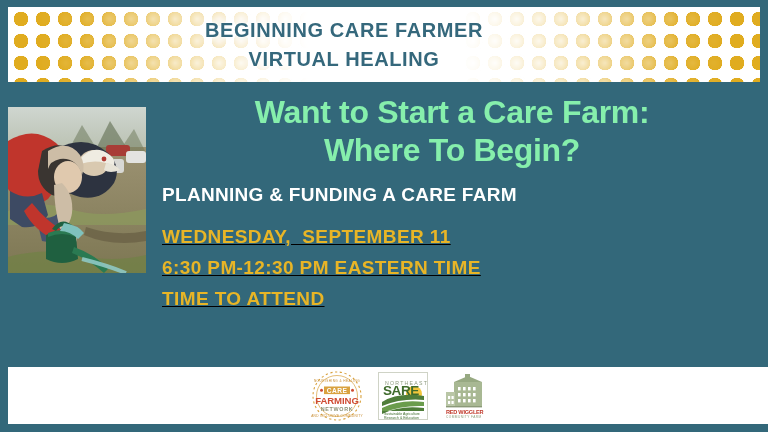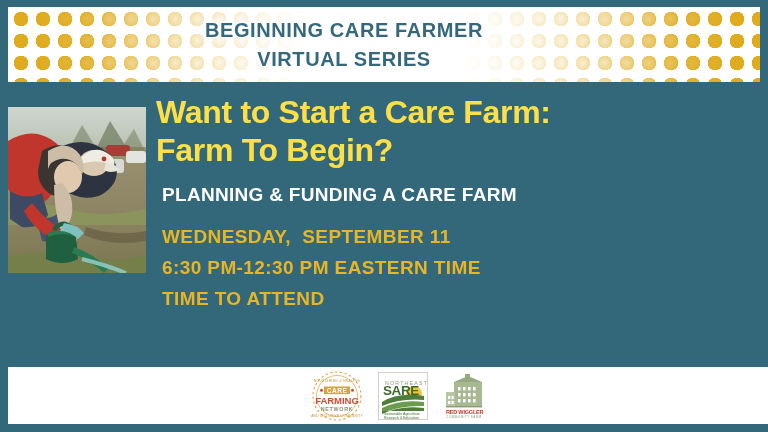"VIRTUAL SERIES" div.line { text: SERIES -> HEALING }
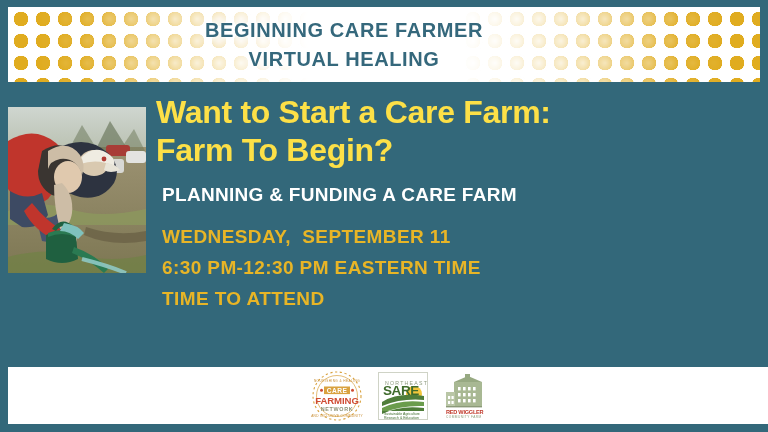"Want to Start a Care" .title { color: #fde047 -> #86efac; text-align: left -> center }
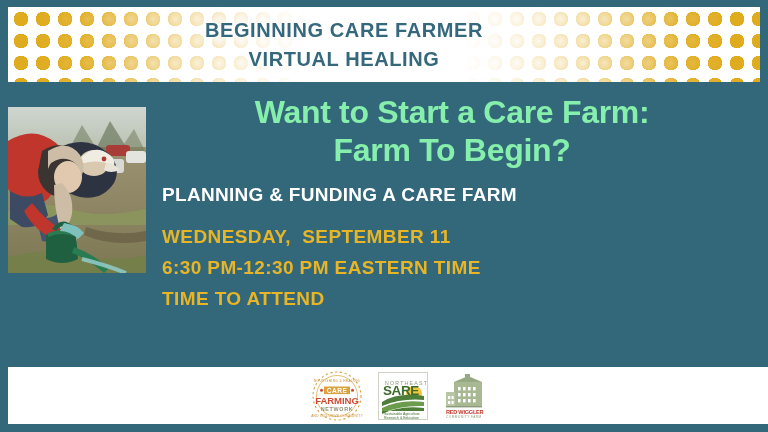"Farm To Begin?" span.l2 { text: Farm -> Where }
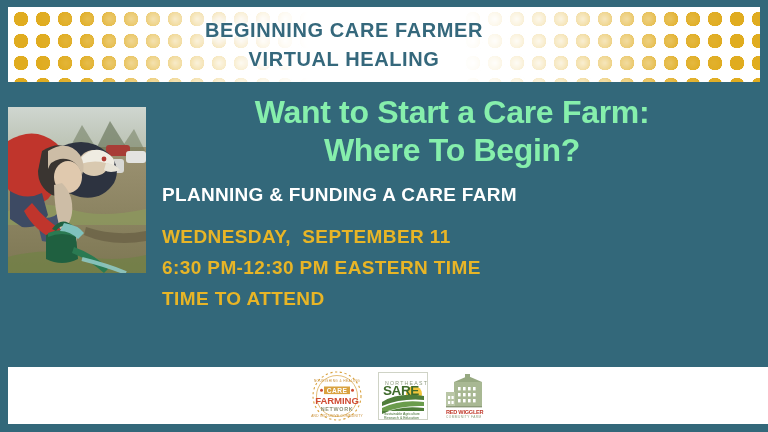"WEDNESDAY, SEPTEMBER 11" .details { text-decoration: none -> underline }
